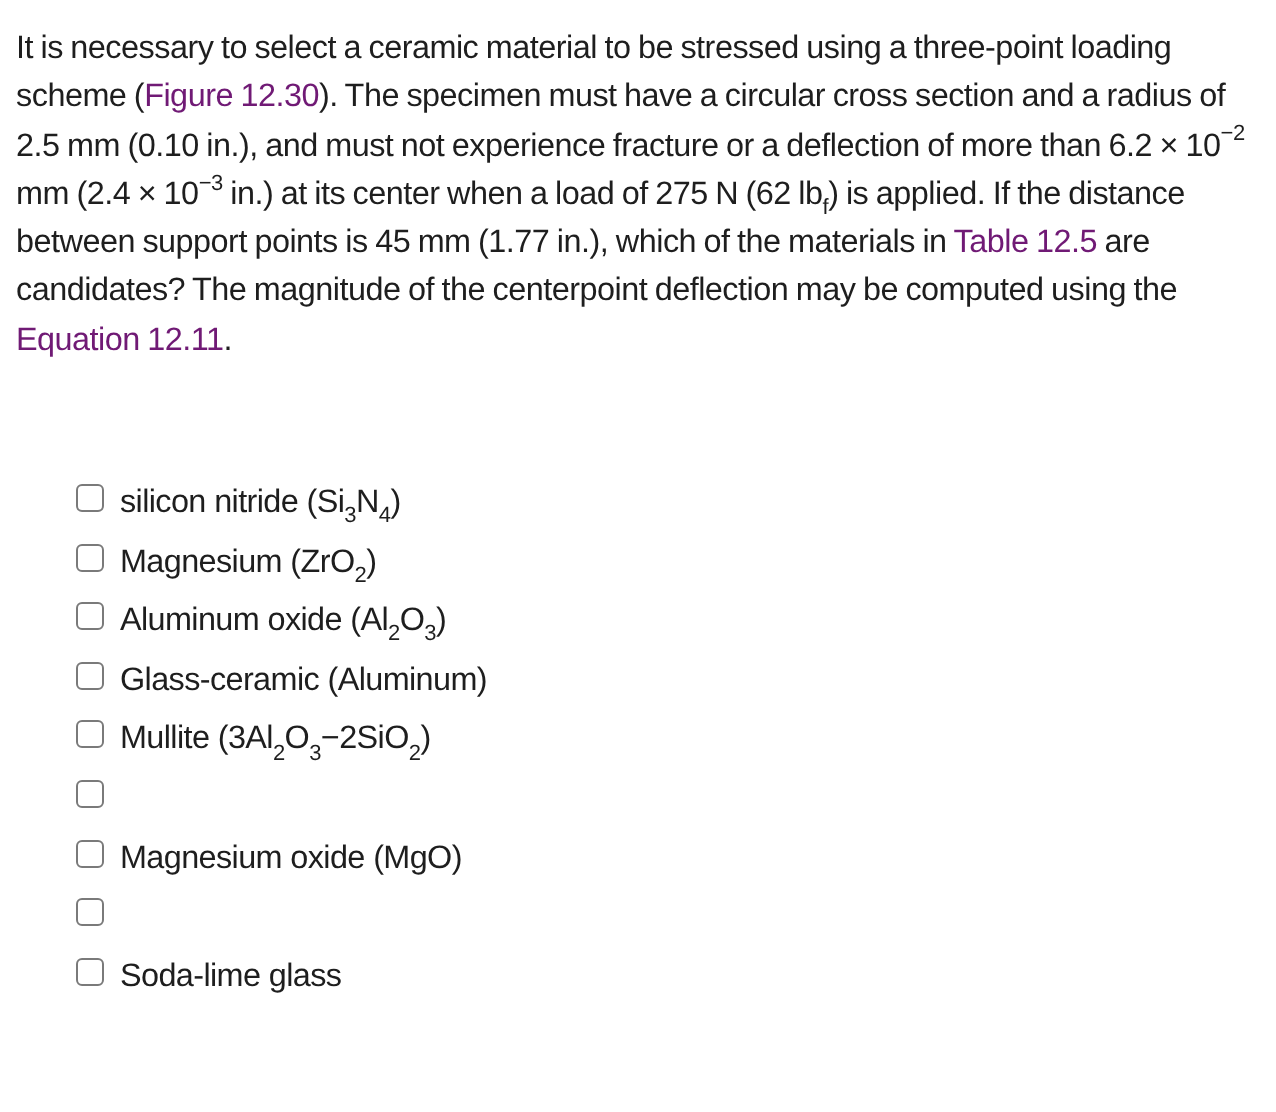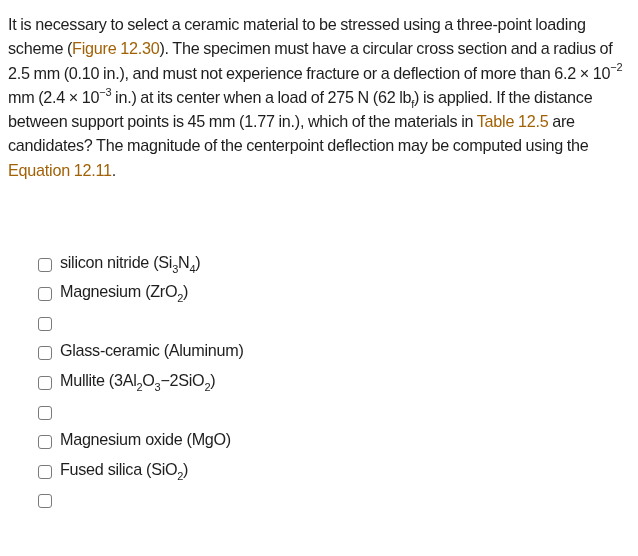"Figure 12.30" .link { color: #a16207 -> #701a75 }
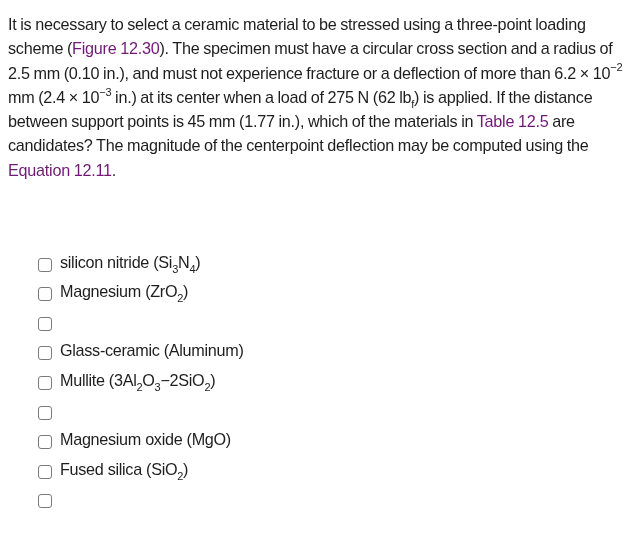"silicon nitride (Si3N4)" .option { align-items: flex-end -> flex-start }
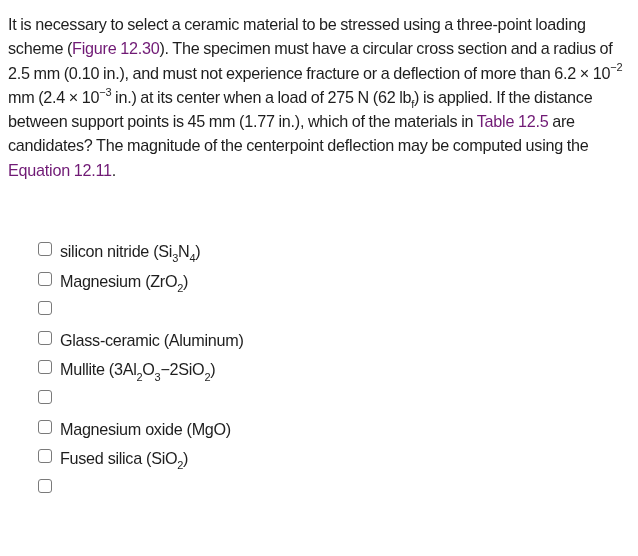"Aluminum oxide (Al2O3)" span { html: none -> <span><span>Aluminum oxide (Al</span><sub>2</sub><span>O</span><sub>3</sub><span>)</span></span> }
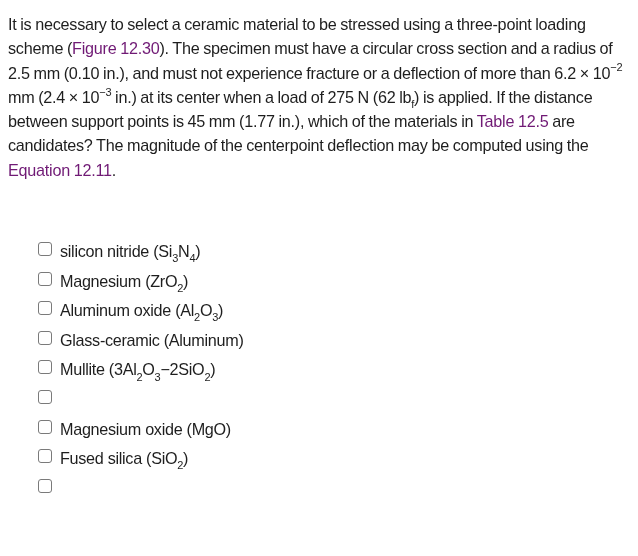"Fused silica (SiO2)" span { html: <span><span>Fused silica (SiO</span><sub>2</sub><span>)</span></span> -> none }
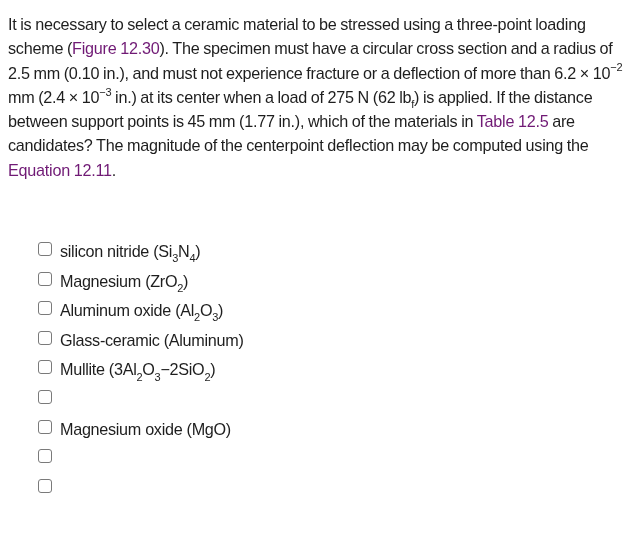"Soda-lime glass" span { html: none -> <span><span>Soda-lime glass</span></span> }
